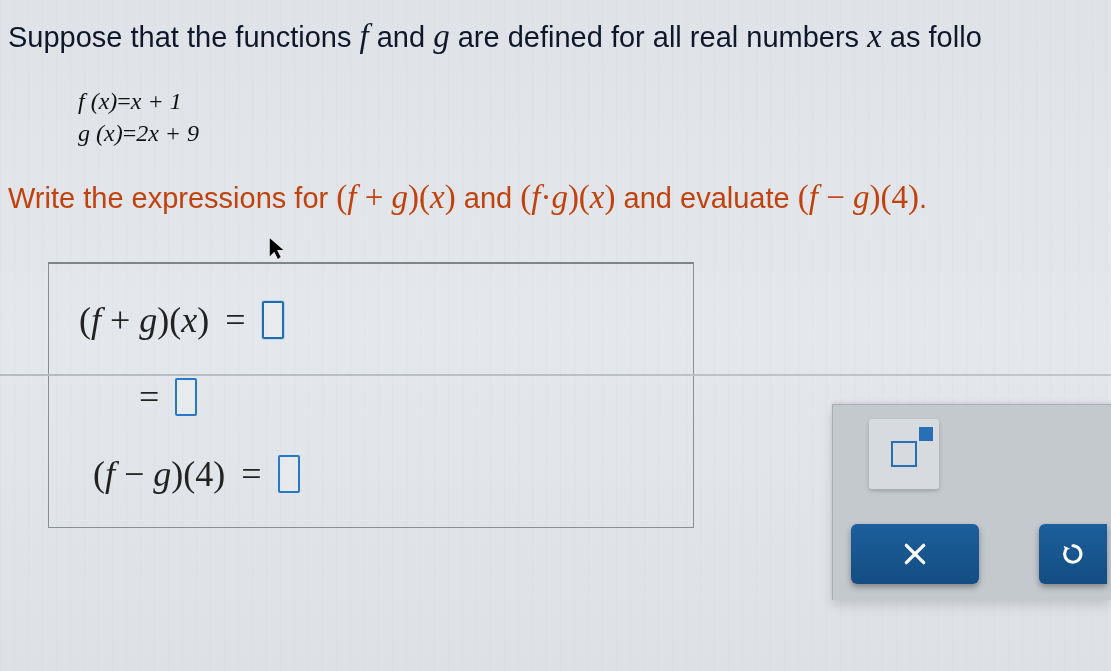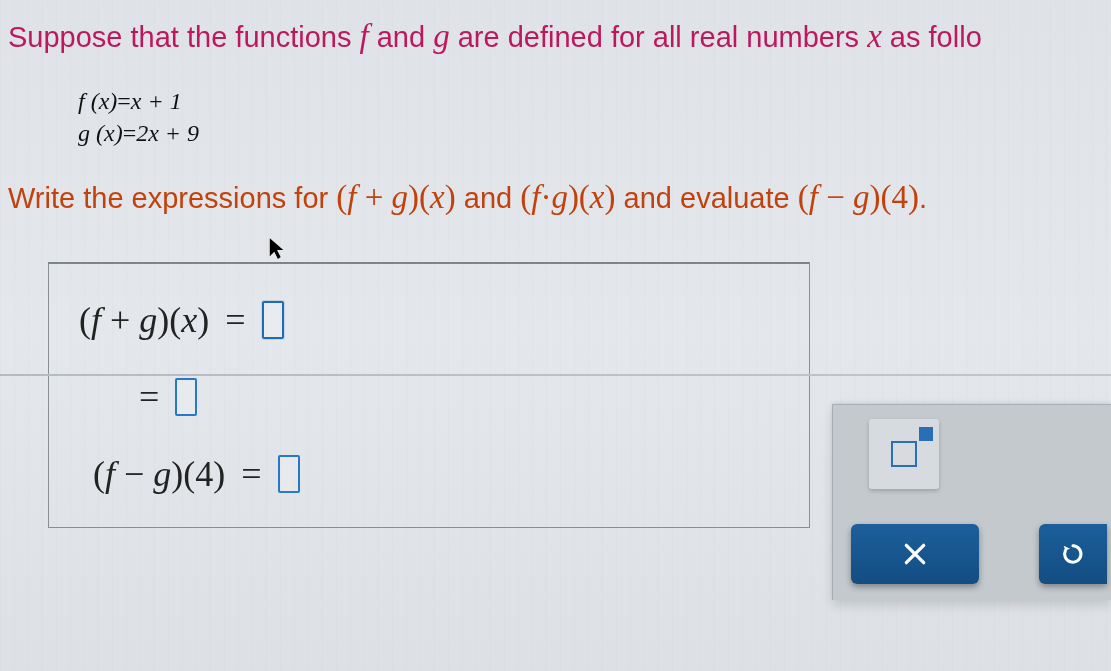"Suppose that the functions f" .intro { color: #be185d -> #0f172a }
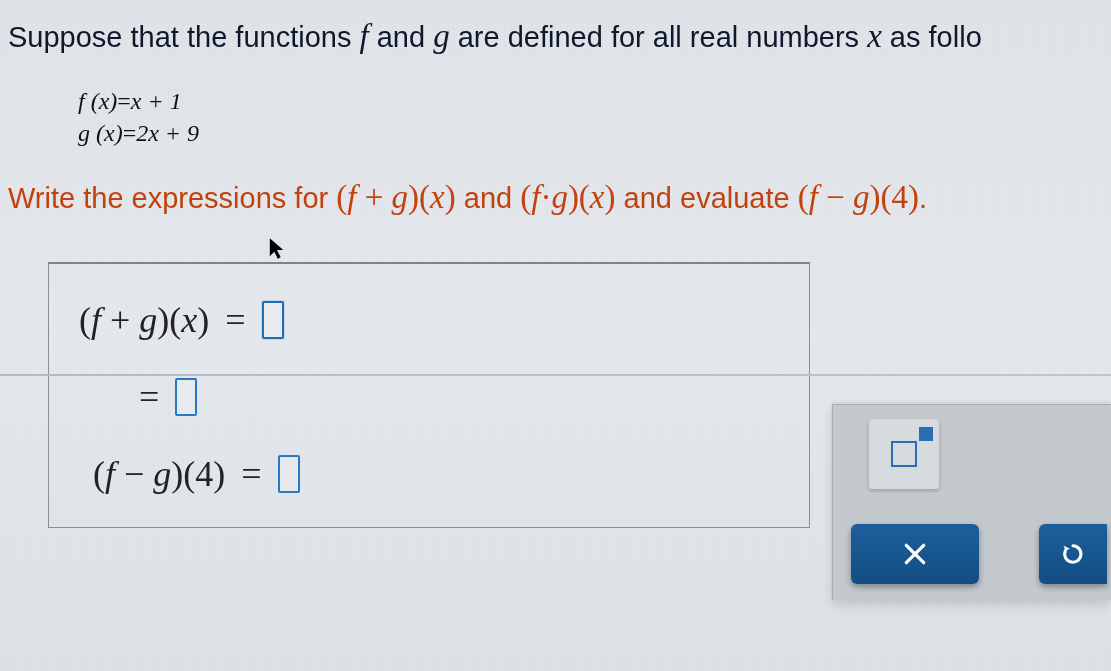"(f + g)(x)" .answerbox { width: 762px -> 646px }
